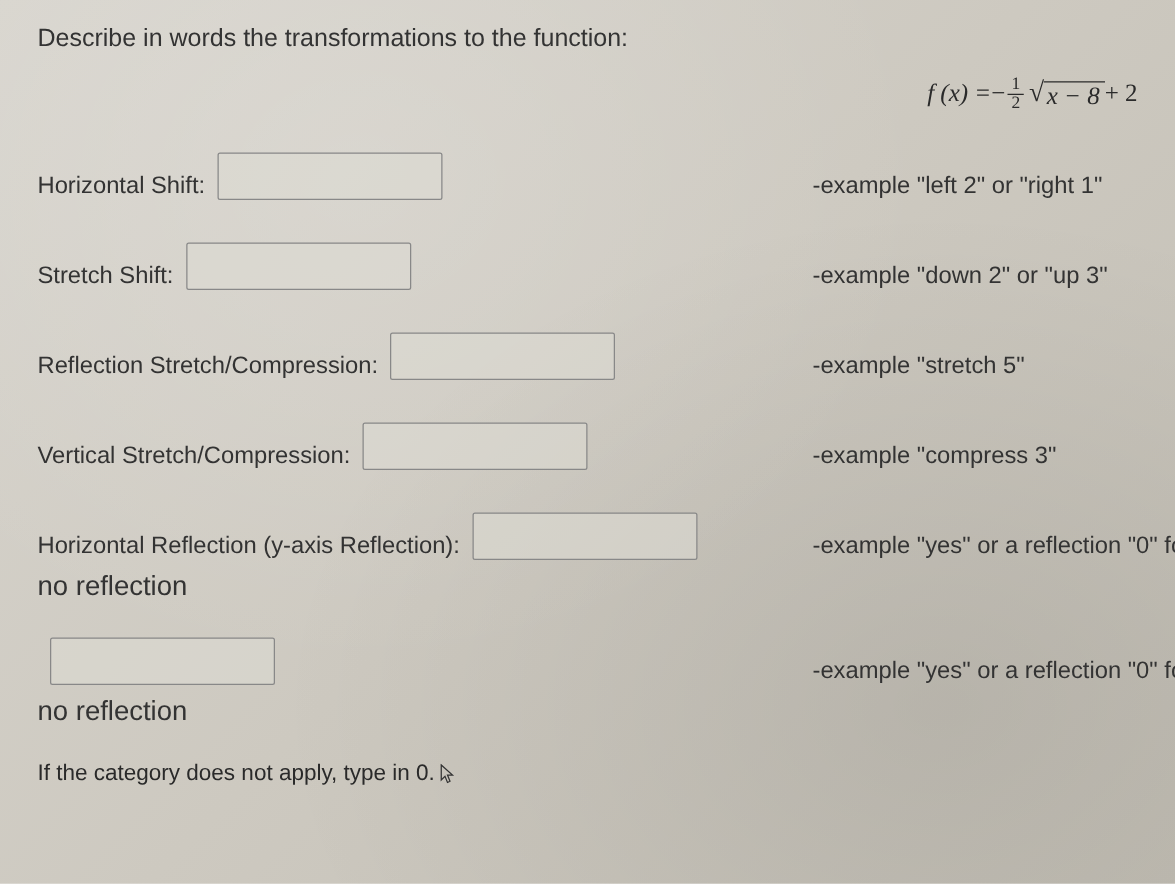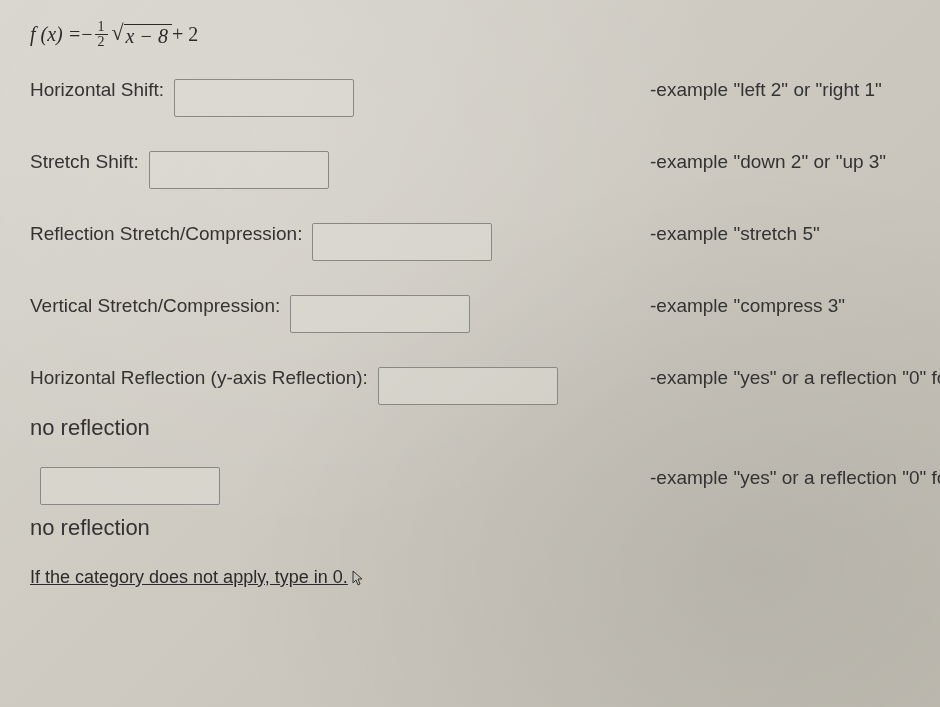"Describe in words the transformations" div.prompt-line { html: none -> <div>Describe in words the transformations to the function:</div> }
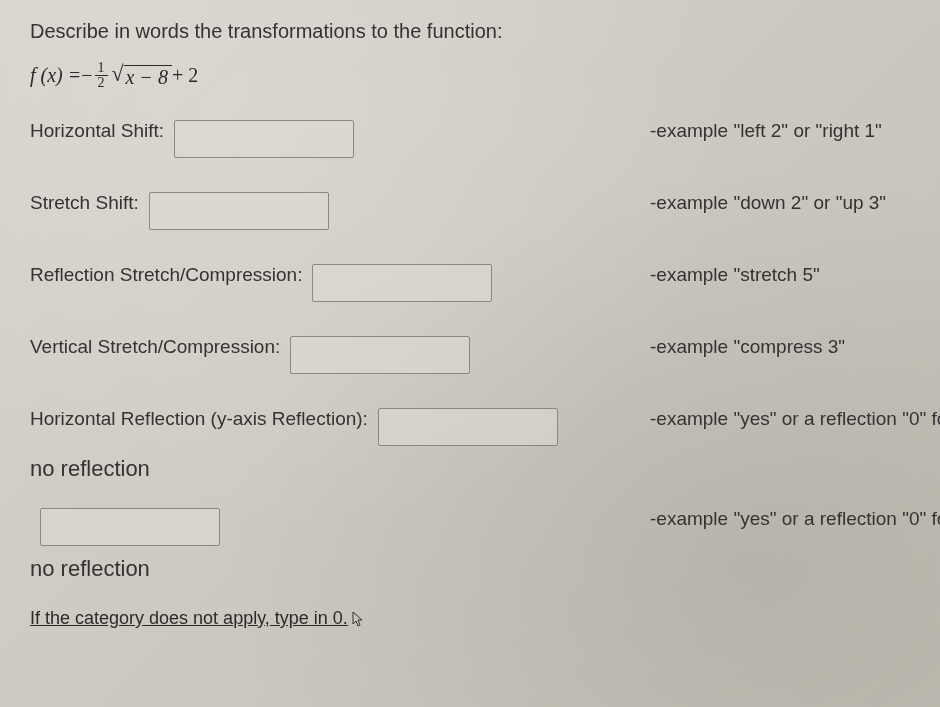"f (x) =" .equation { justify-content: none -> flex-end }
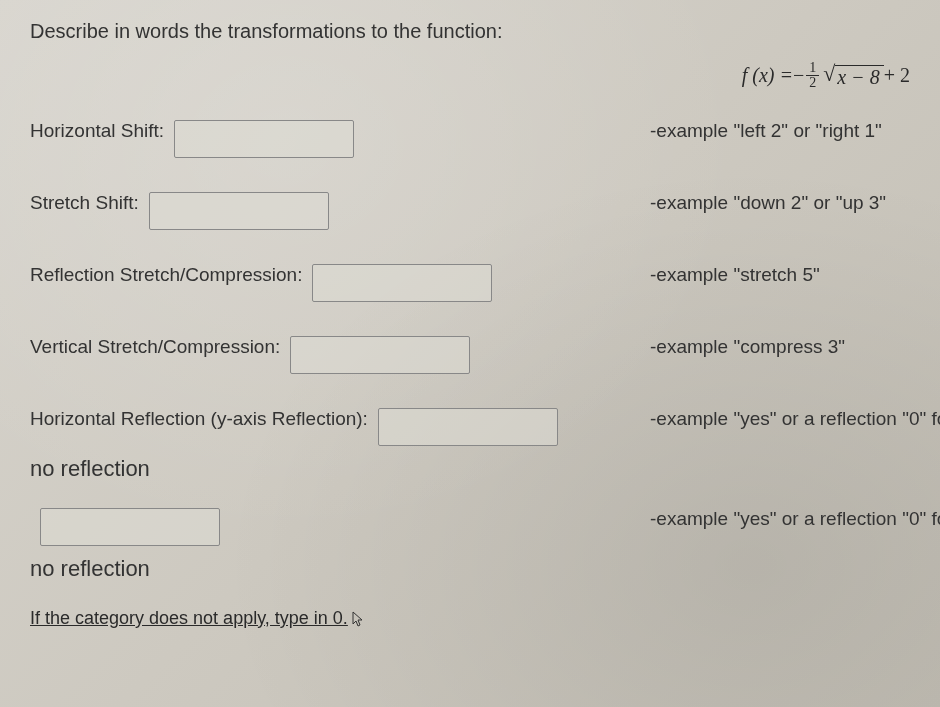"Horizontal Shift:" .field-row { align-items: flex-start -> flex-end }
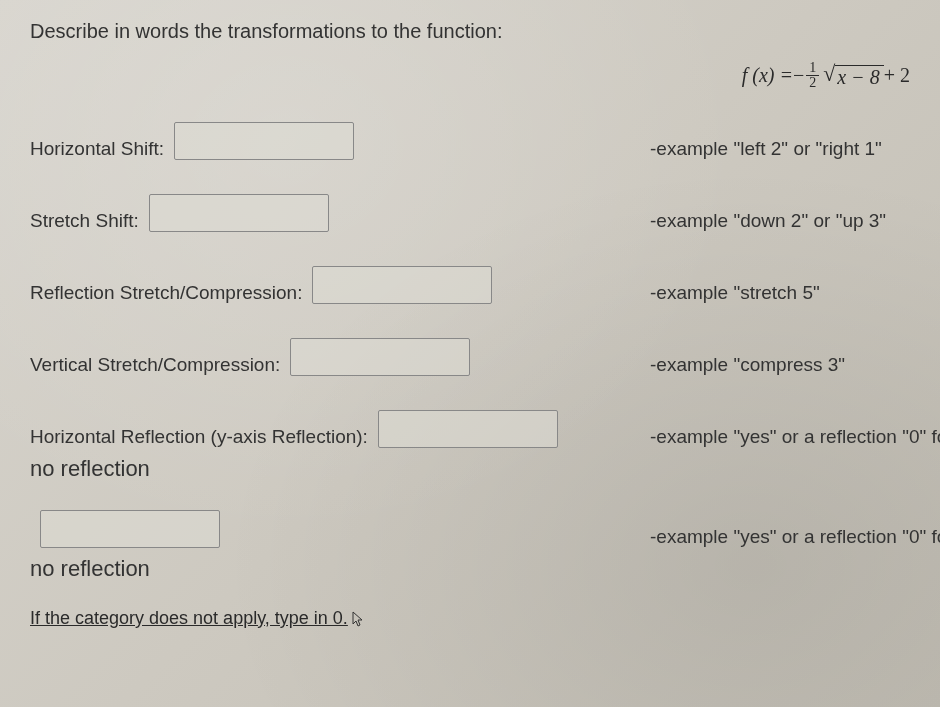"If the category does not" .final-note { text-decoration: underline -> none }
